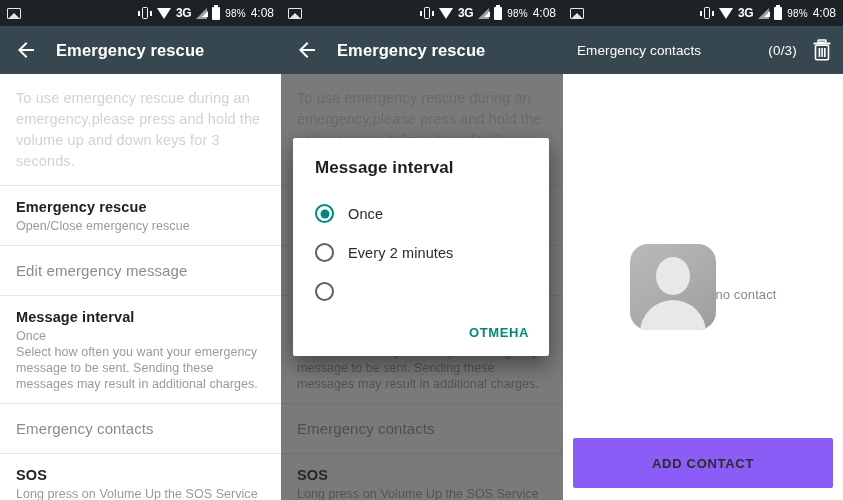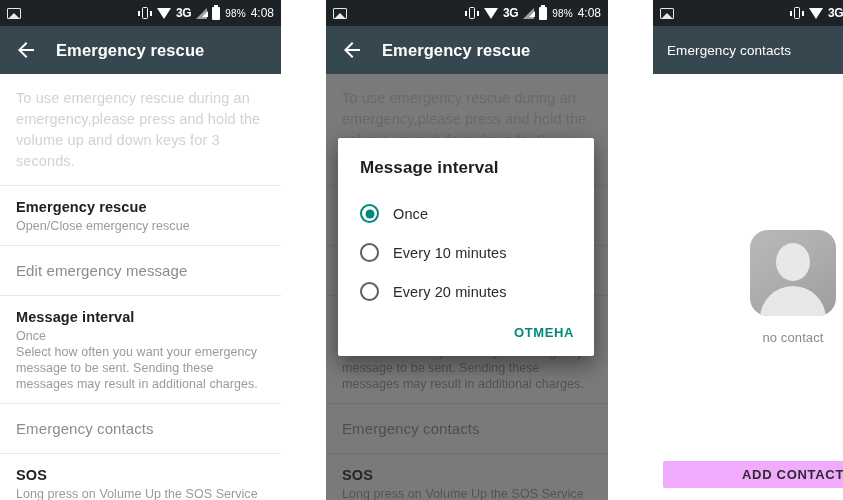"3G" .screens { gap: 45px -> none }
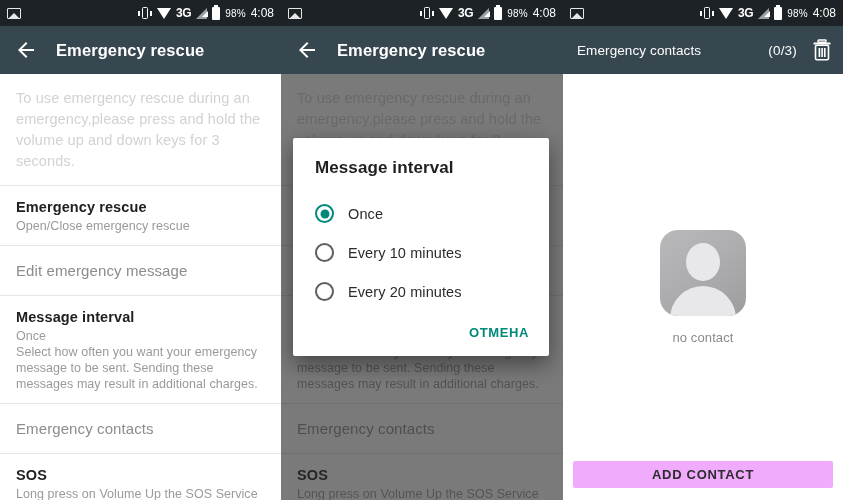"Every 10 minutes" span.radio-label { text: 10 -> 2 }
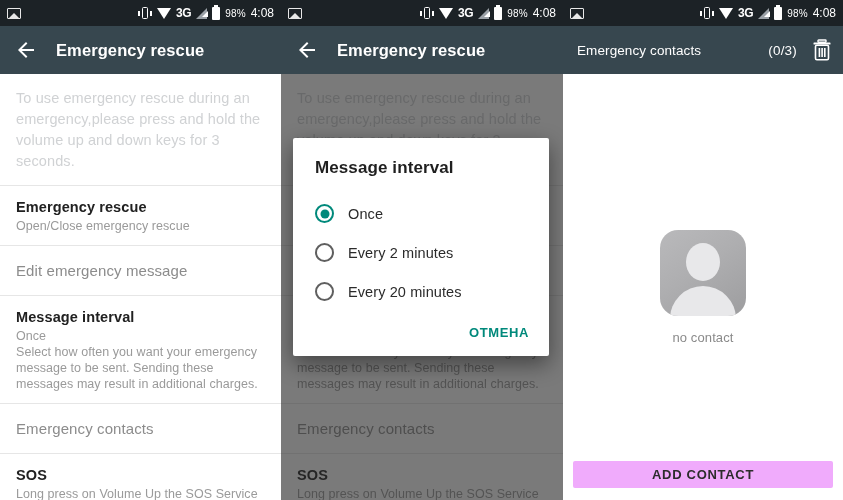"Every 20 minutes" span.radio-label { html: <span>Every 20 minutes</span> -> none }
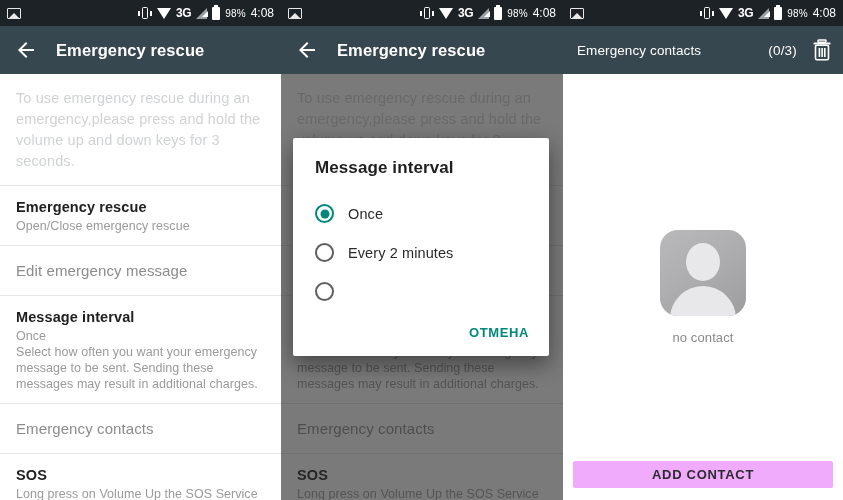"no contact" .empty-wrap { flex-direction: column -> row }
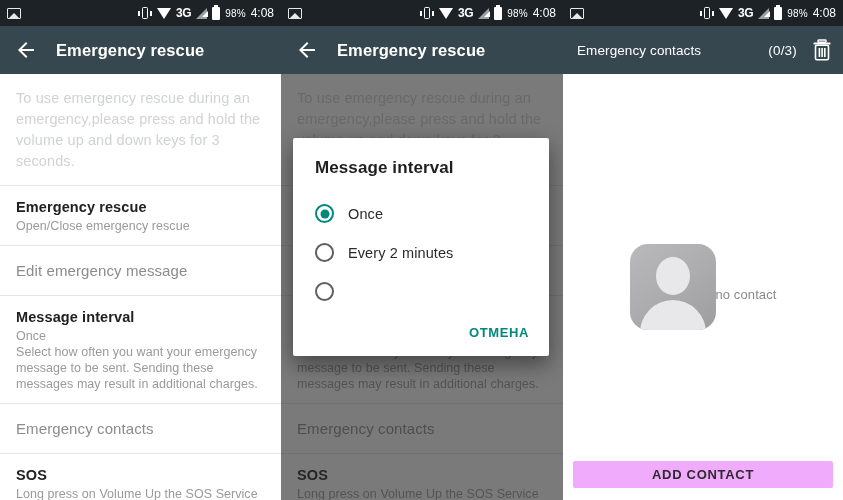"ADD CONTACT" .add-btn { background: #f0abfc -> #8b5cf6; height: 27px -> 50px }
